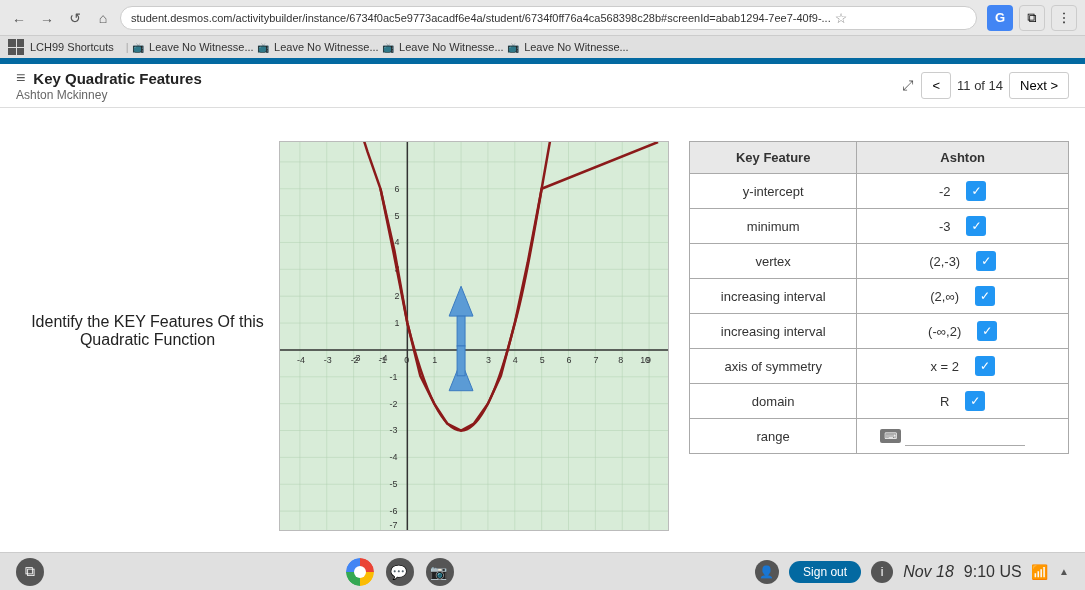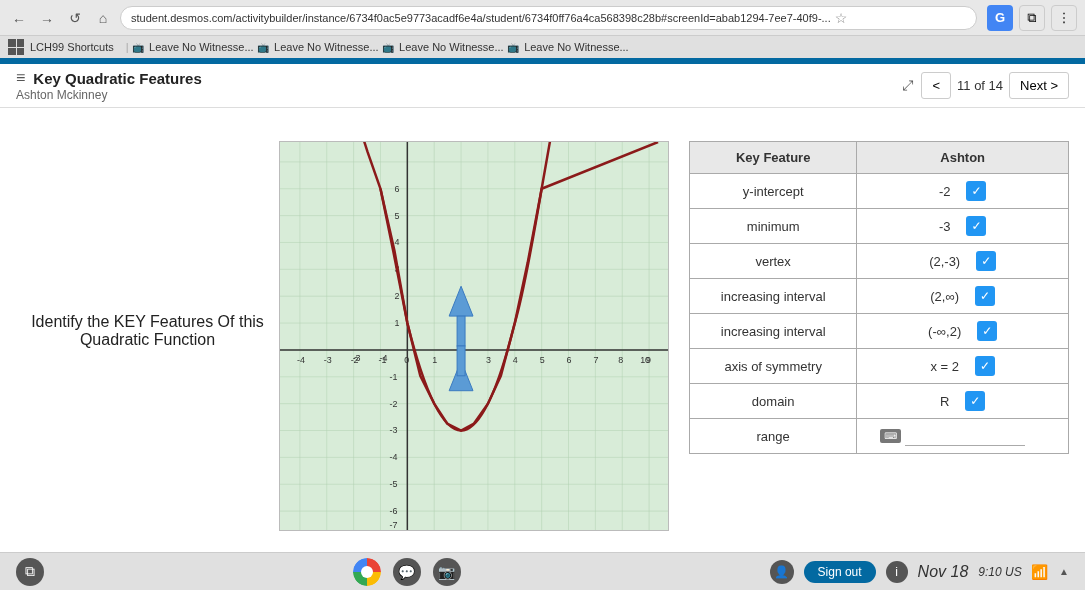"9:10 US" .taskbar-time { font-size: 12px -> 16px; font-style: italic -> none }
